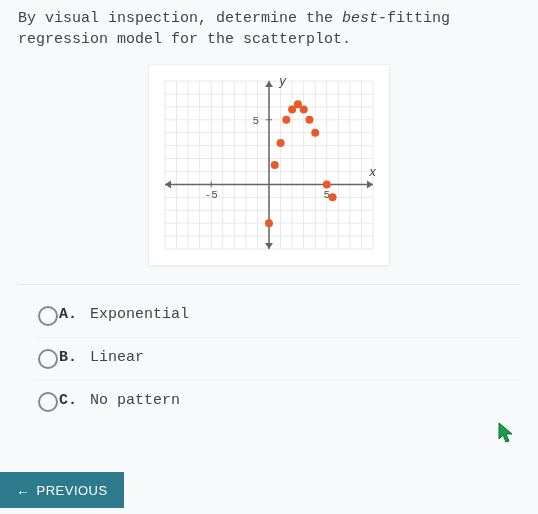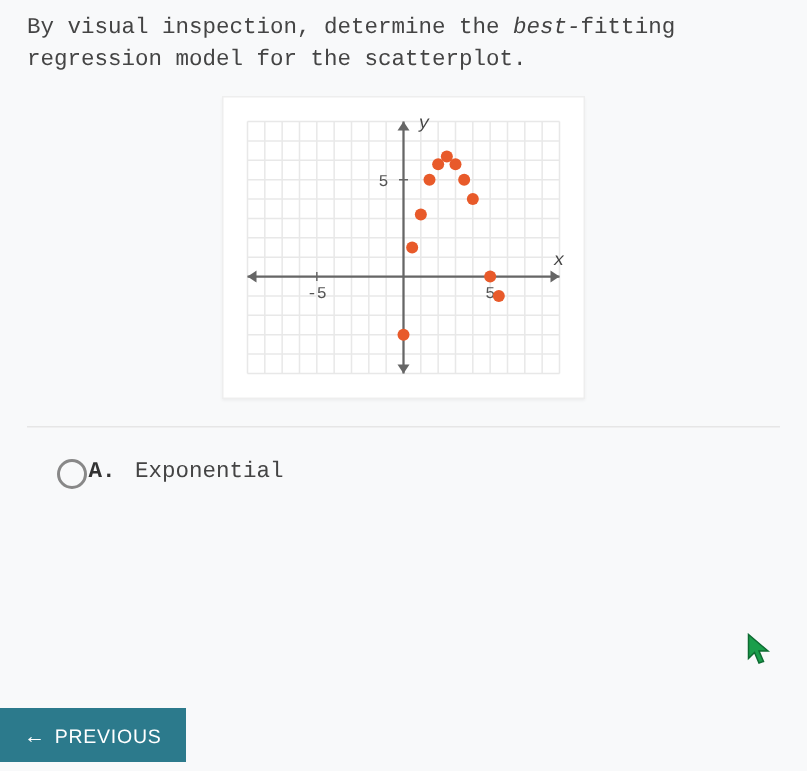"B. Linear" div.option { html: none -> <div> <span></span> <span><span>B.</span><span> Linear</span></span> </div> }
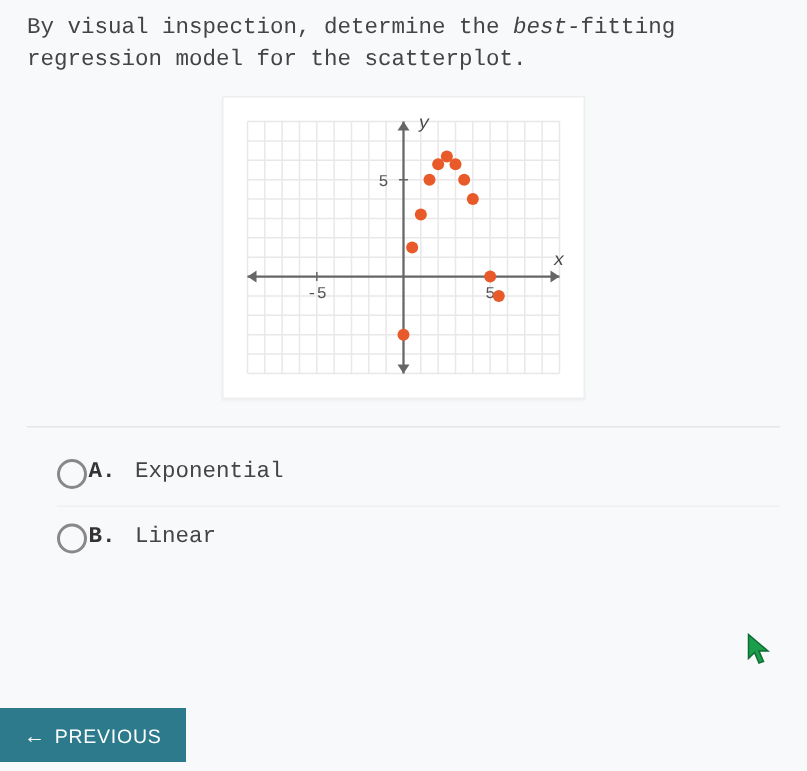"C. No pattern" div.option { html: none -> <div> <span></span> <span><span>C.</span><span> No pattern</span></span> </div> }
